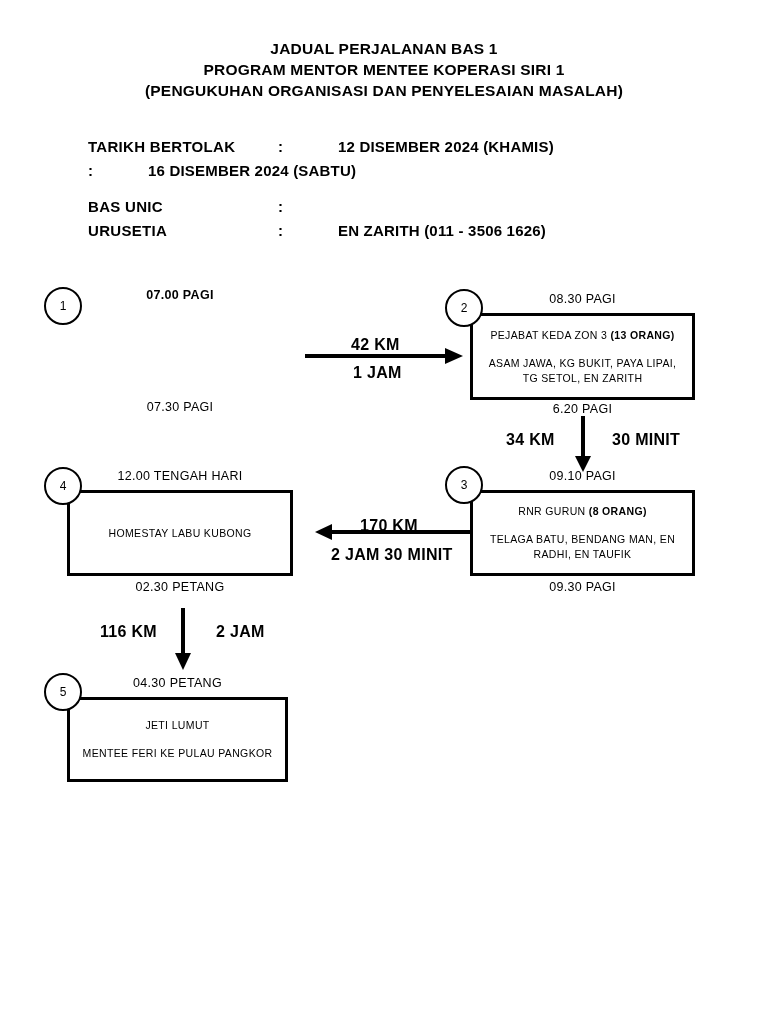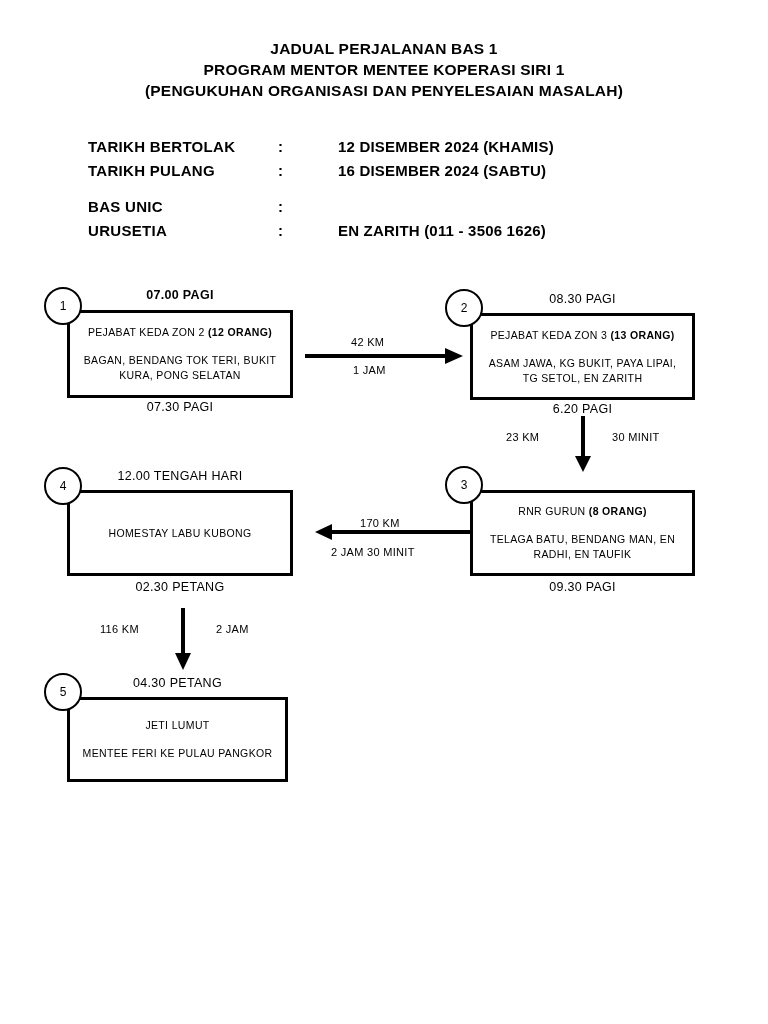"TARIKH PULANG" span.info-label { html: <span>TARIKH PULANG</span> -> none }
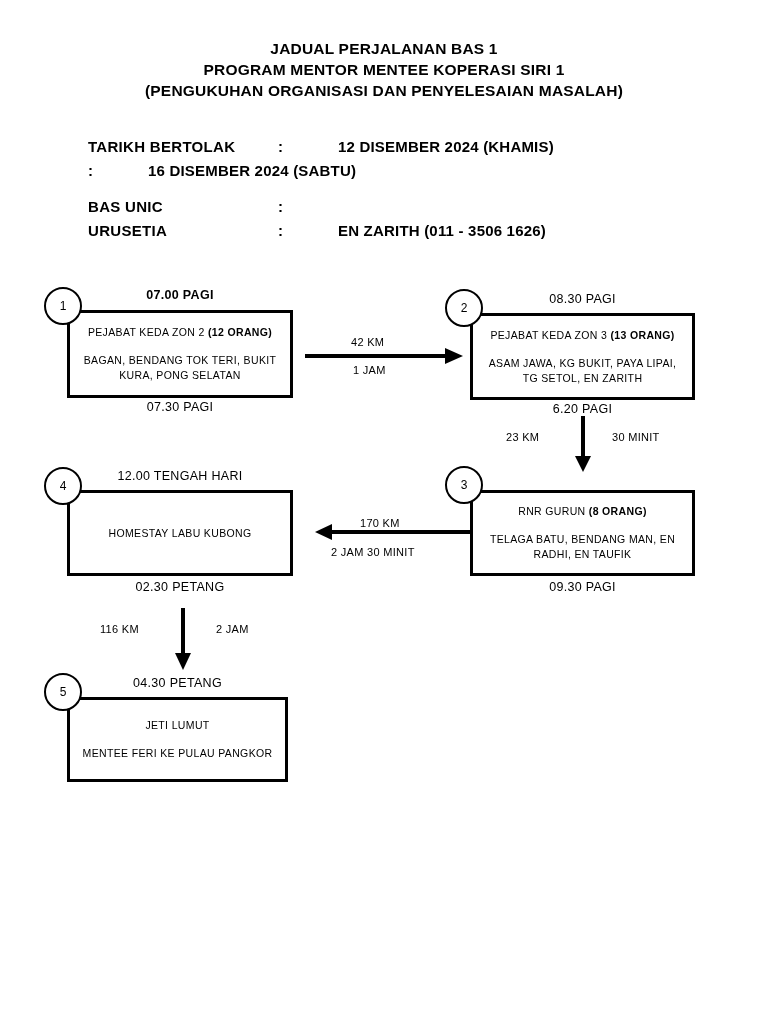"PEJABAT KEDA ZON 2 (12" div.node-box { html: <div> <div><span>PEJABAT KEDA ZON 2 </span><b>(12 ORANG)</b></div> <div>BAGAN, BENDANG TOK TERI, BUKIT KURA, PONG SELATAN</div> </div> -> none }
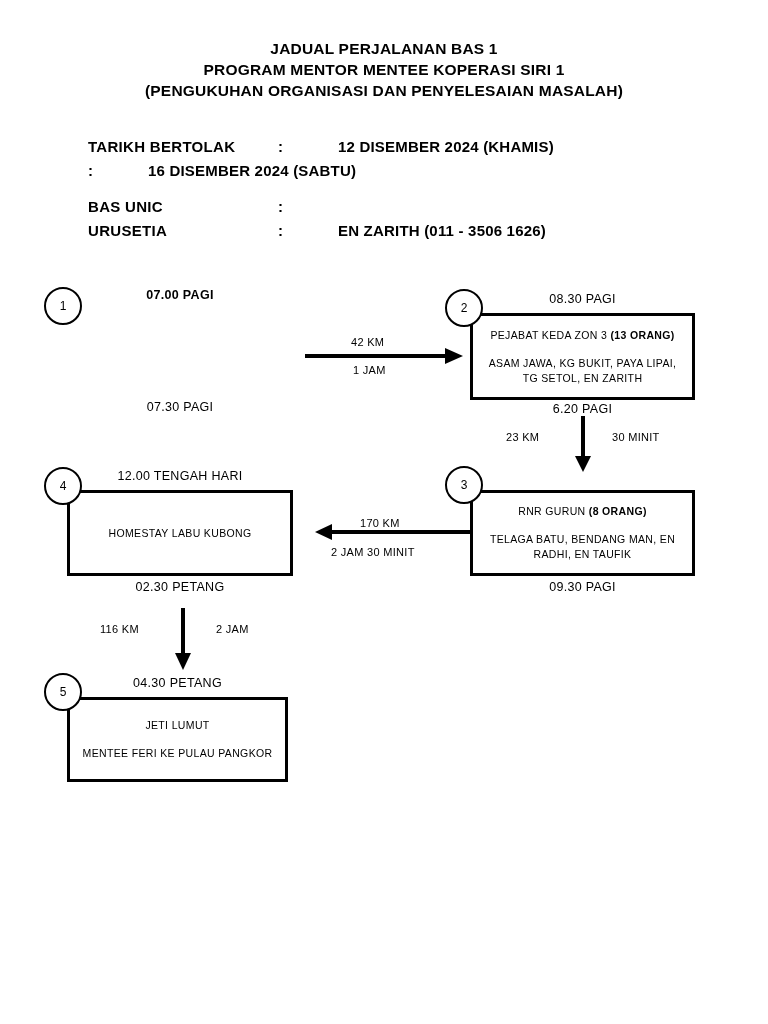"42 KM" .edge-label { font-size: 11px -> 16px; font-weight: none -> bold }
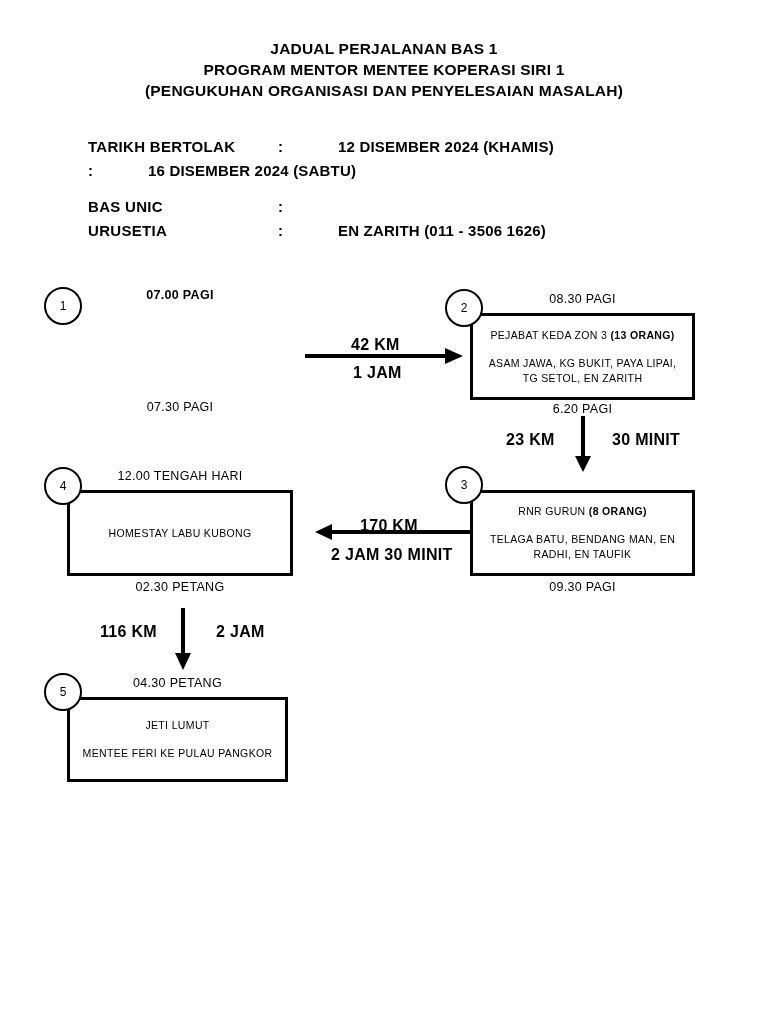"23 KM" div.edge-label { text: 23 -> 34 }
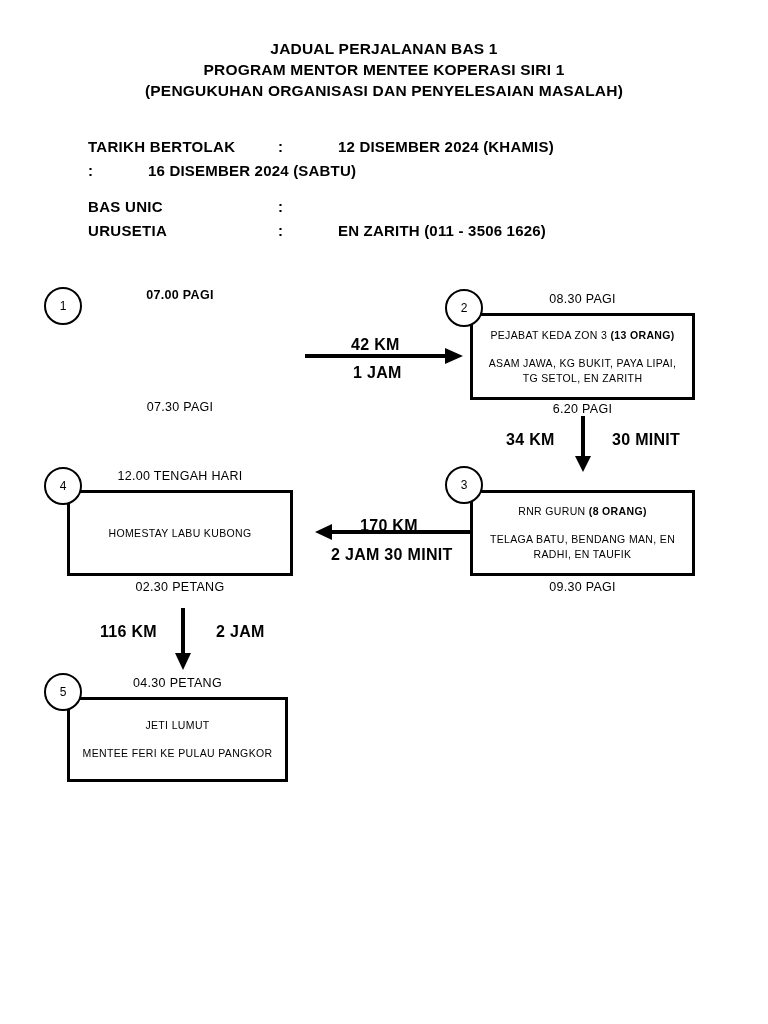"09.10 PAGI" div.time-label { html: none -> <div>09.10 PAGI</div> }
